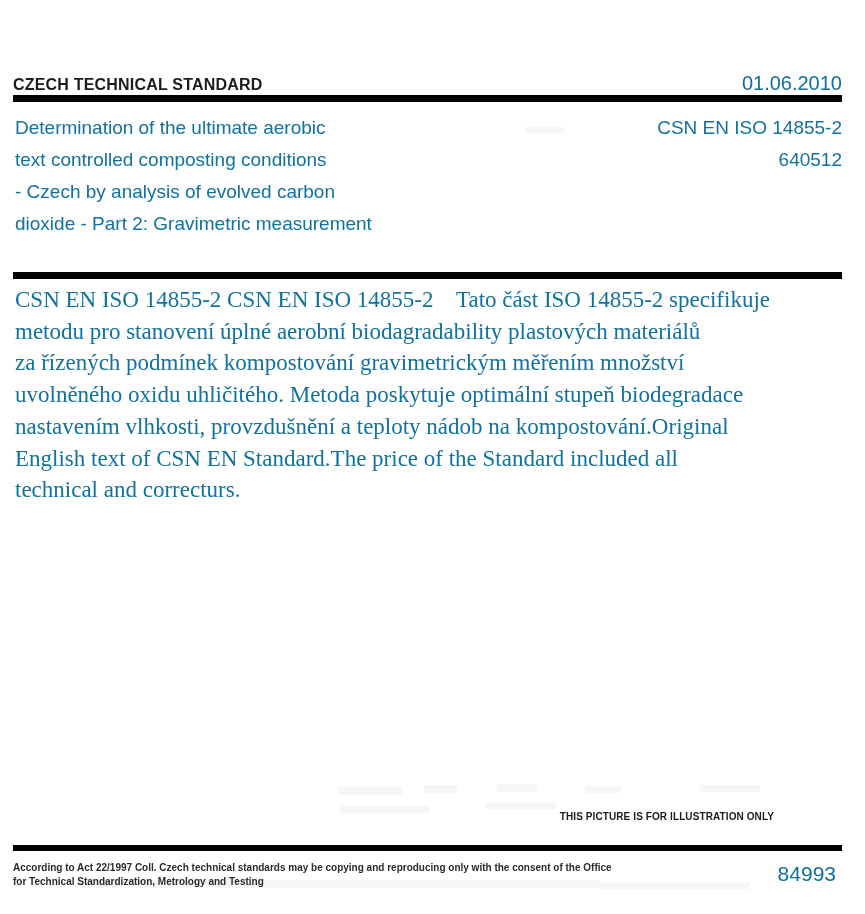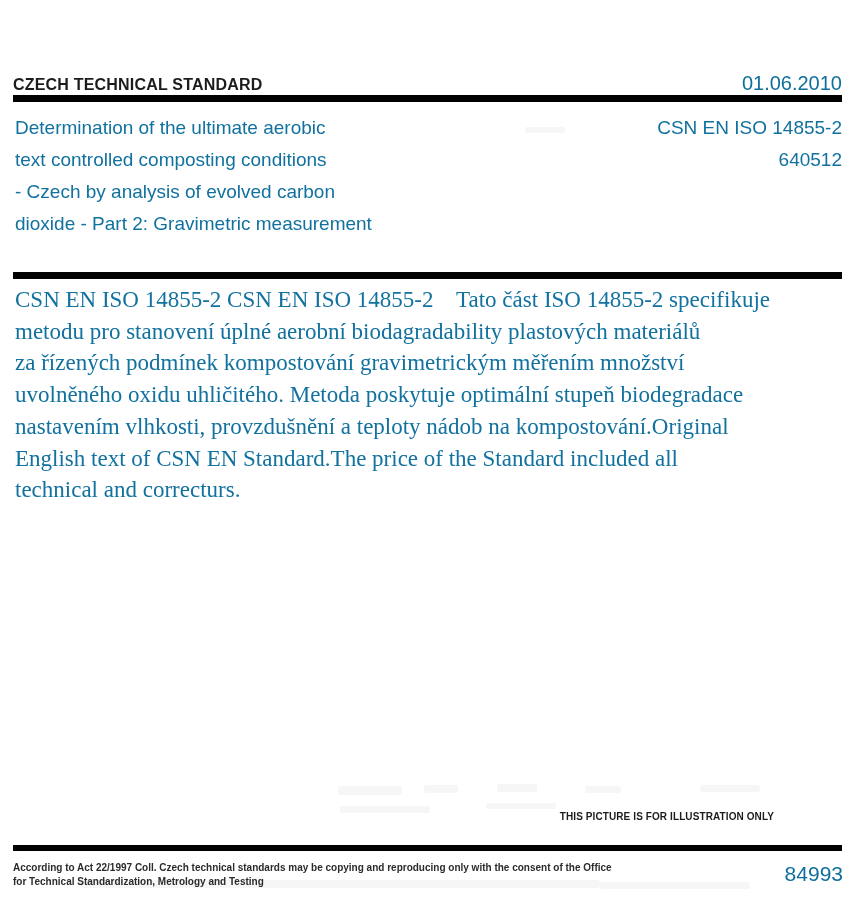"According to Act 22/1997 Coll." .footer { right: 22px -> 29px }
